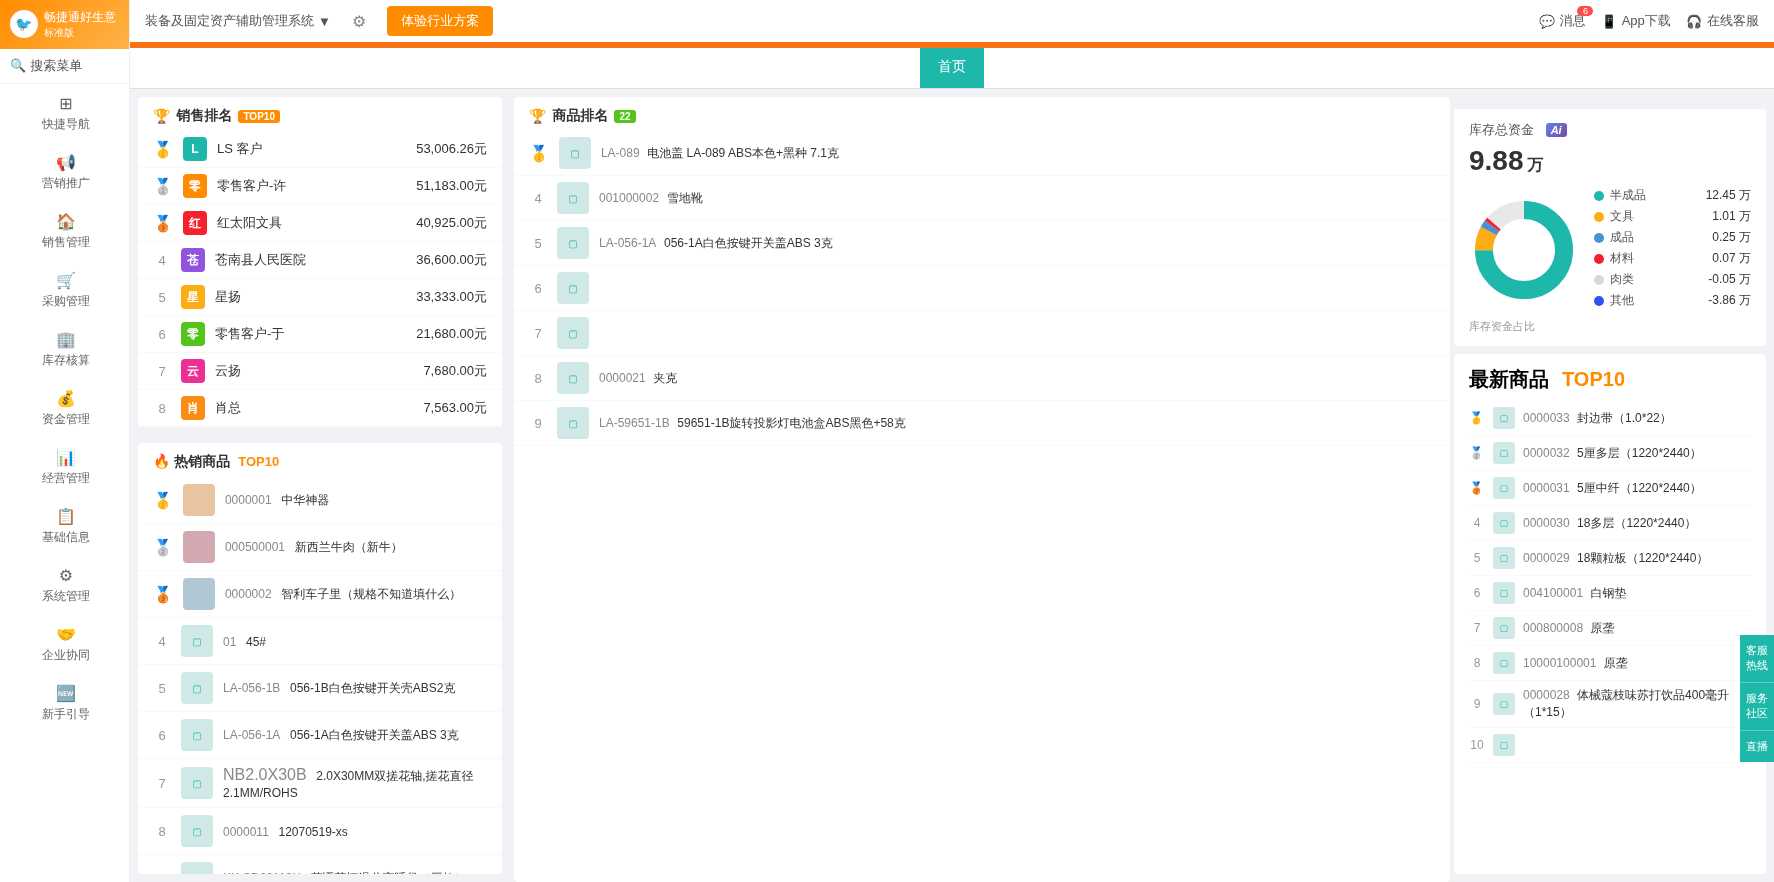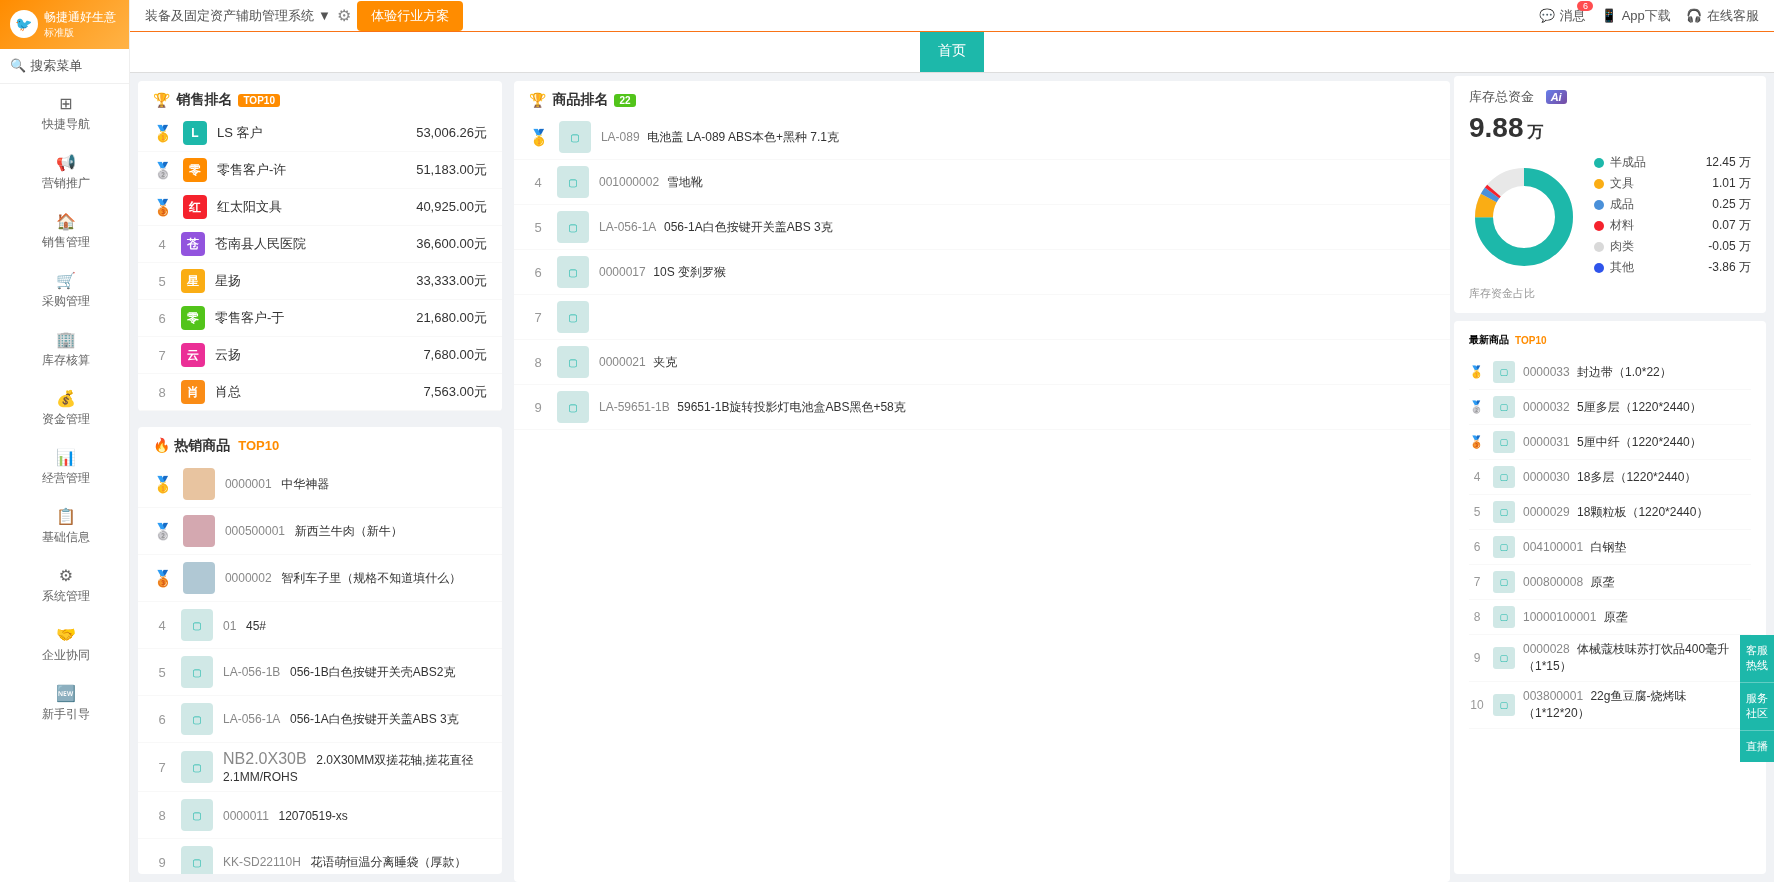"装备及固定资产辅助管理系统" .header { border-bottom: 1px solid #f97316 -> 6px solid #f97316; gap: 2px -> 17px; height: 32px -> 48px }
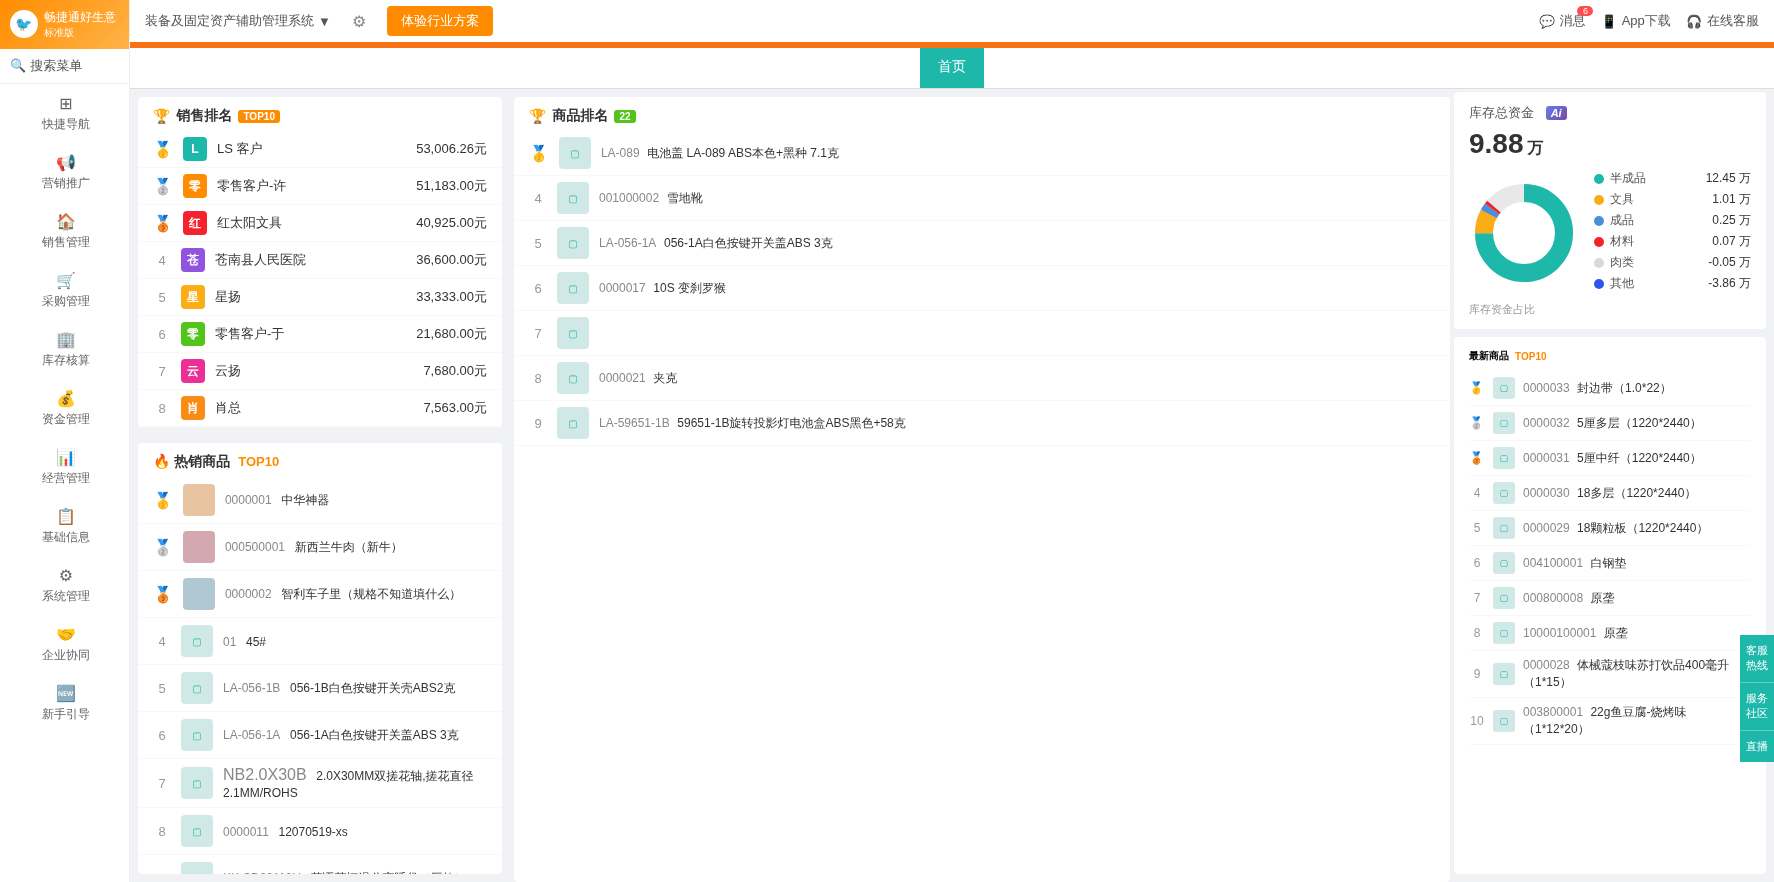"库存总资金 Ai" .right-panel { padding: 3px 8px 8px 0 -> 20px 8px 8px 0 }
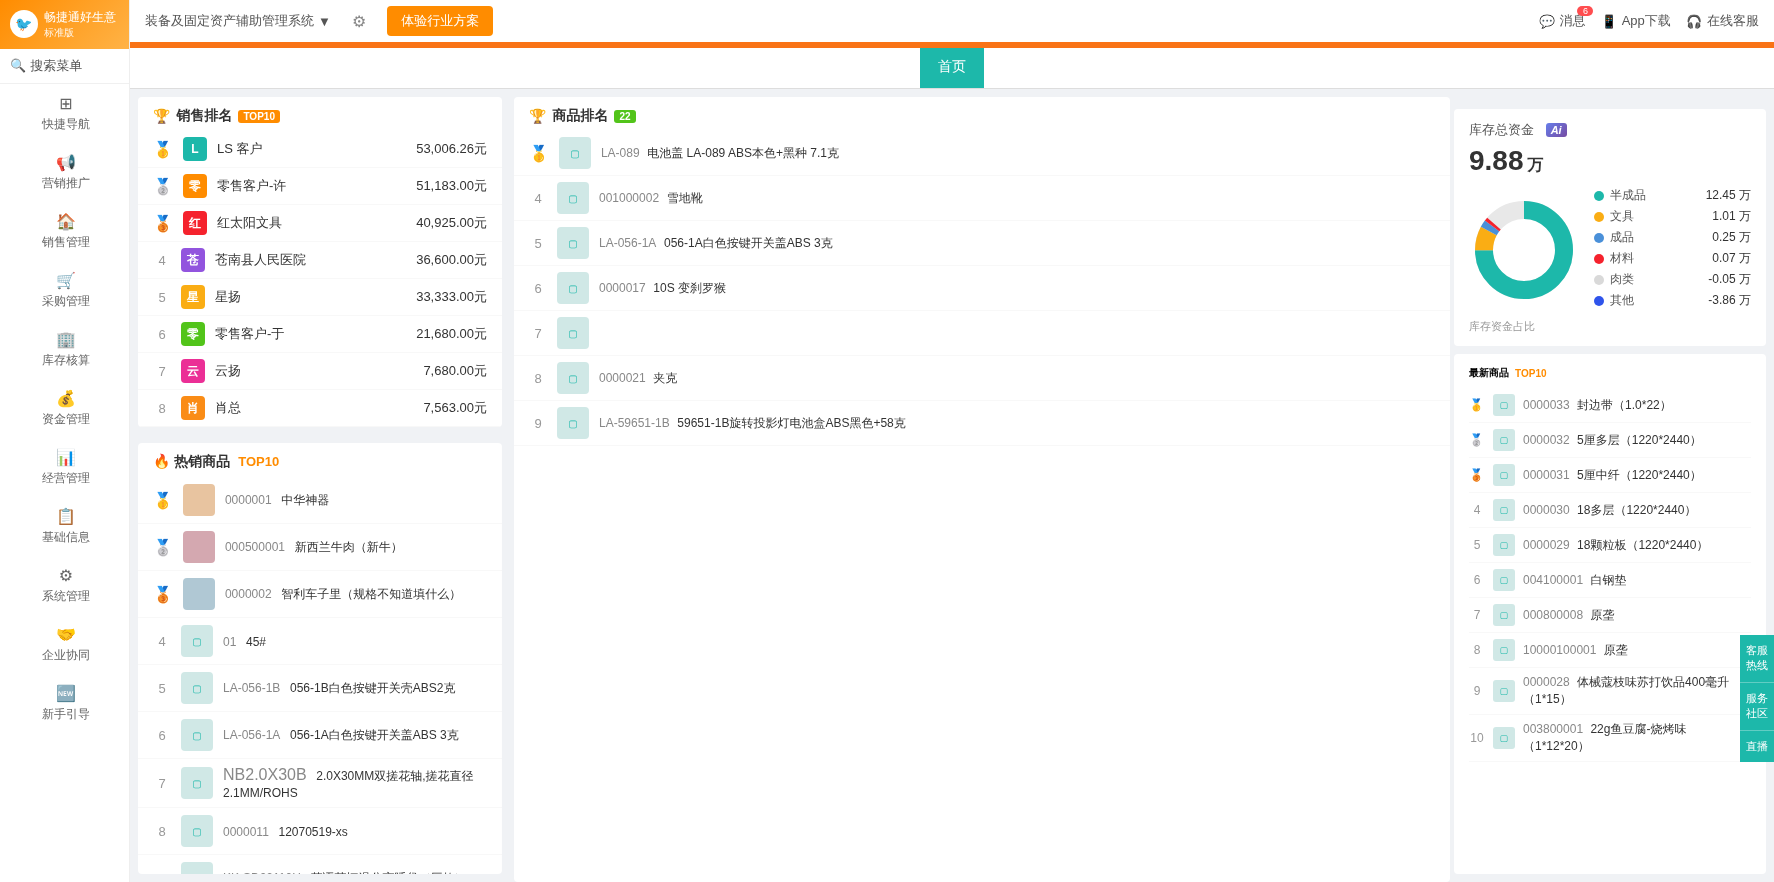"0000017 10S 变刹罗猴" div { html: <div> <span>0000017</span> <span>10S 变刹罗猴</span> </div> -> none }
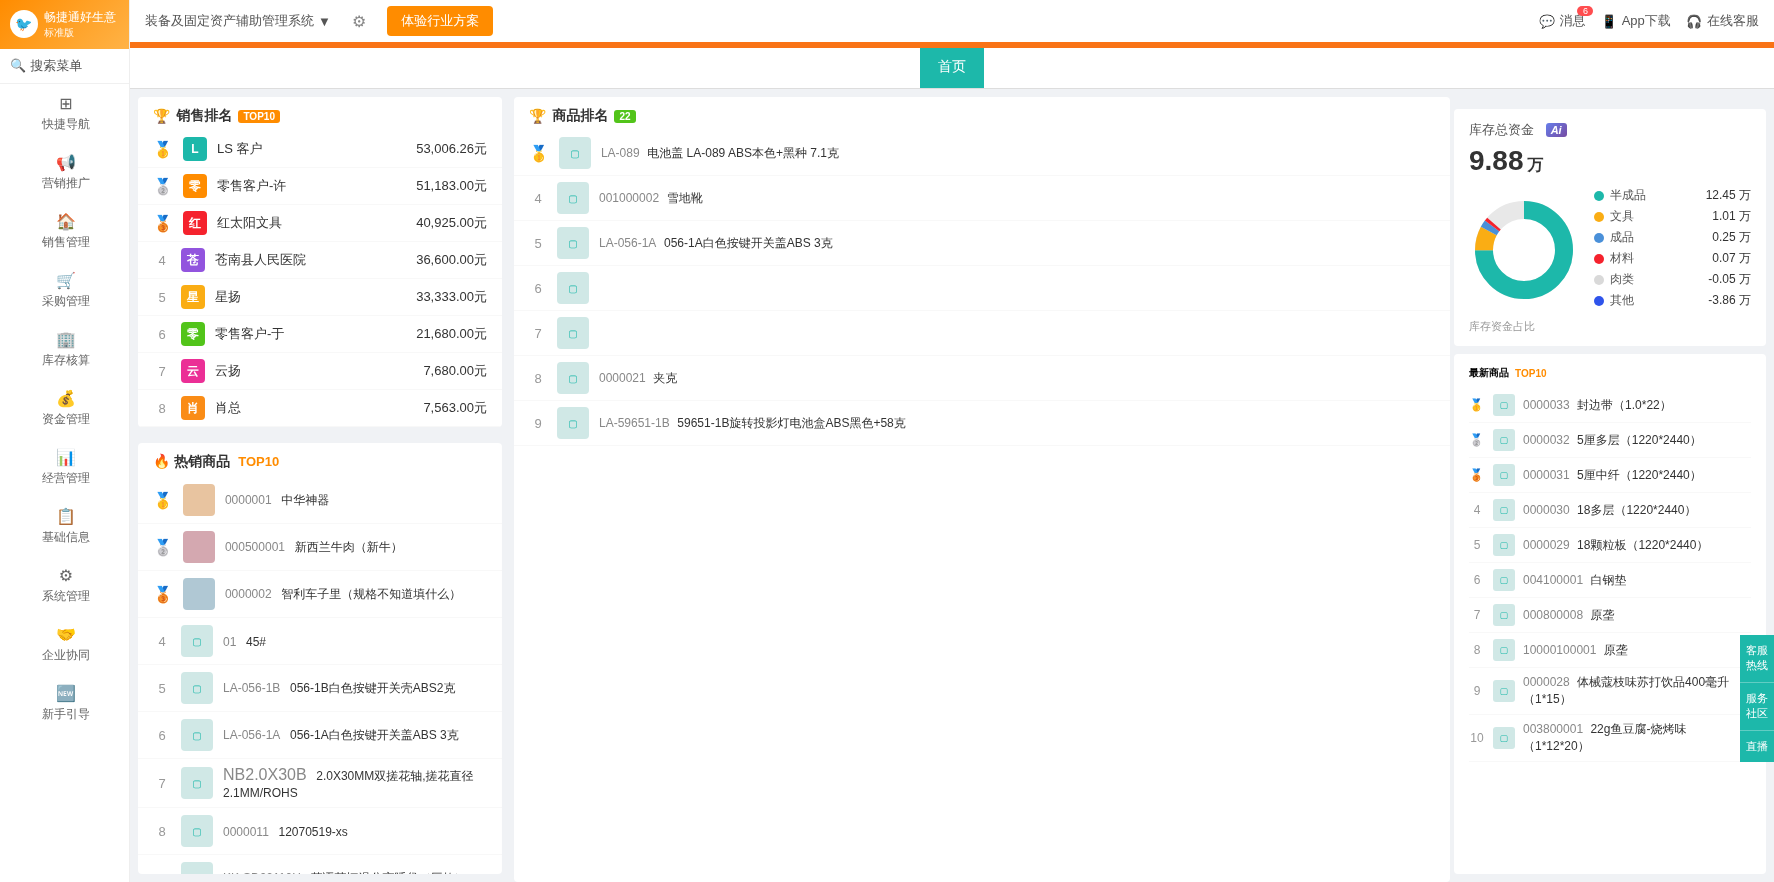"最新商品" .new-products-title { font-size: 10px -> 20px; gap: 6px -> 13px }
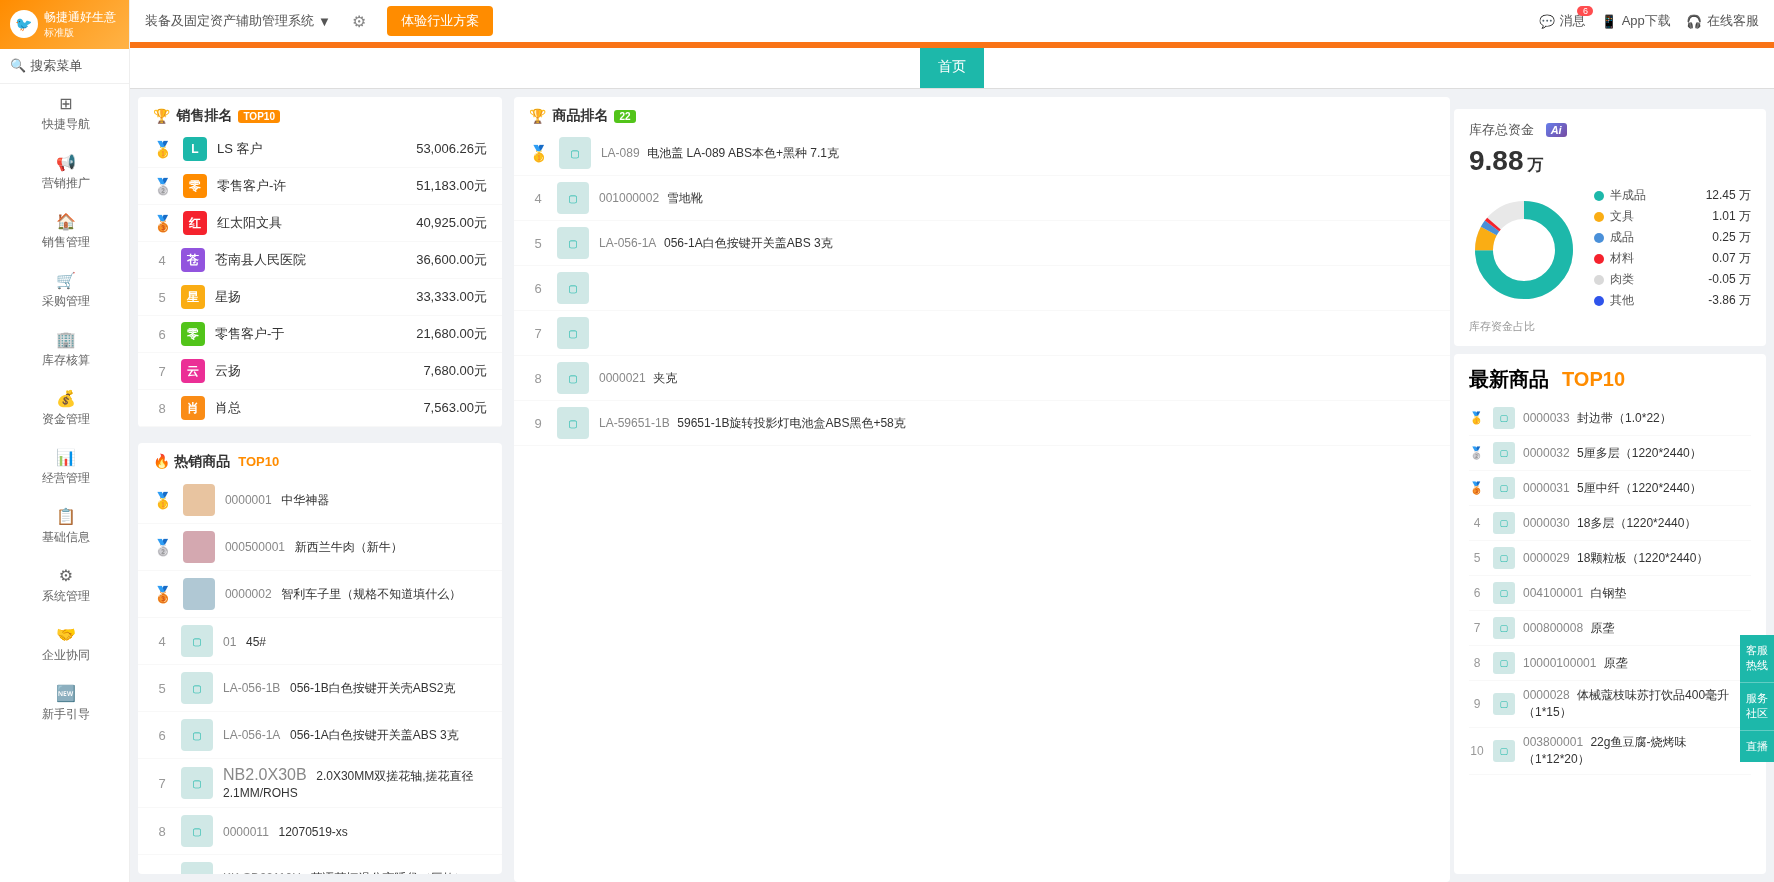"003800001 22g鱼豆腐-烧烤味（1*12*20）" div.new-product-info { html: <div> <span>003800001</span> <span>22g鱼豆腐-烧烤味（1*12*20）</span> </div> -> none }
